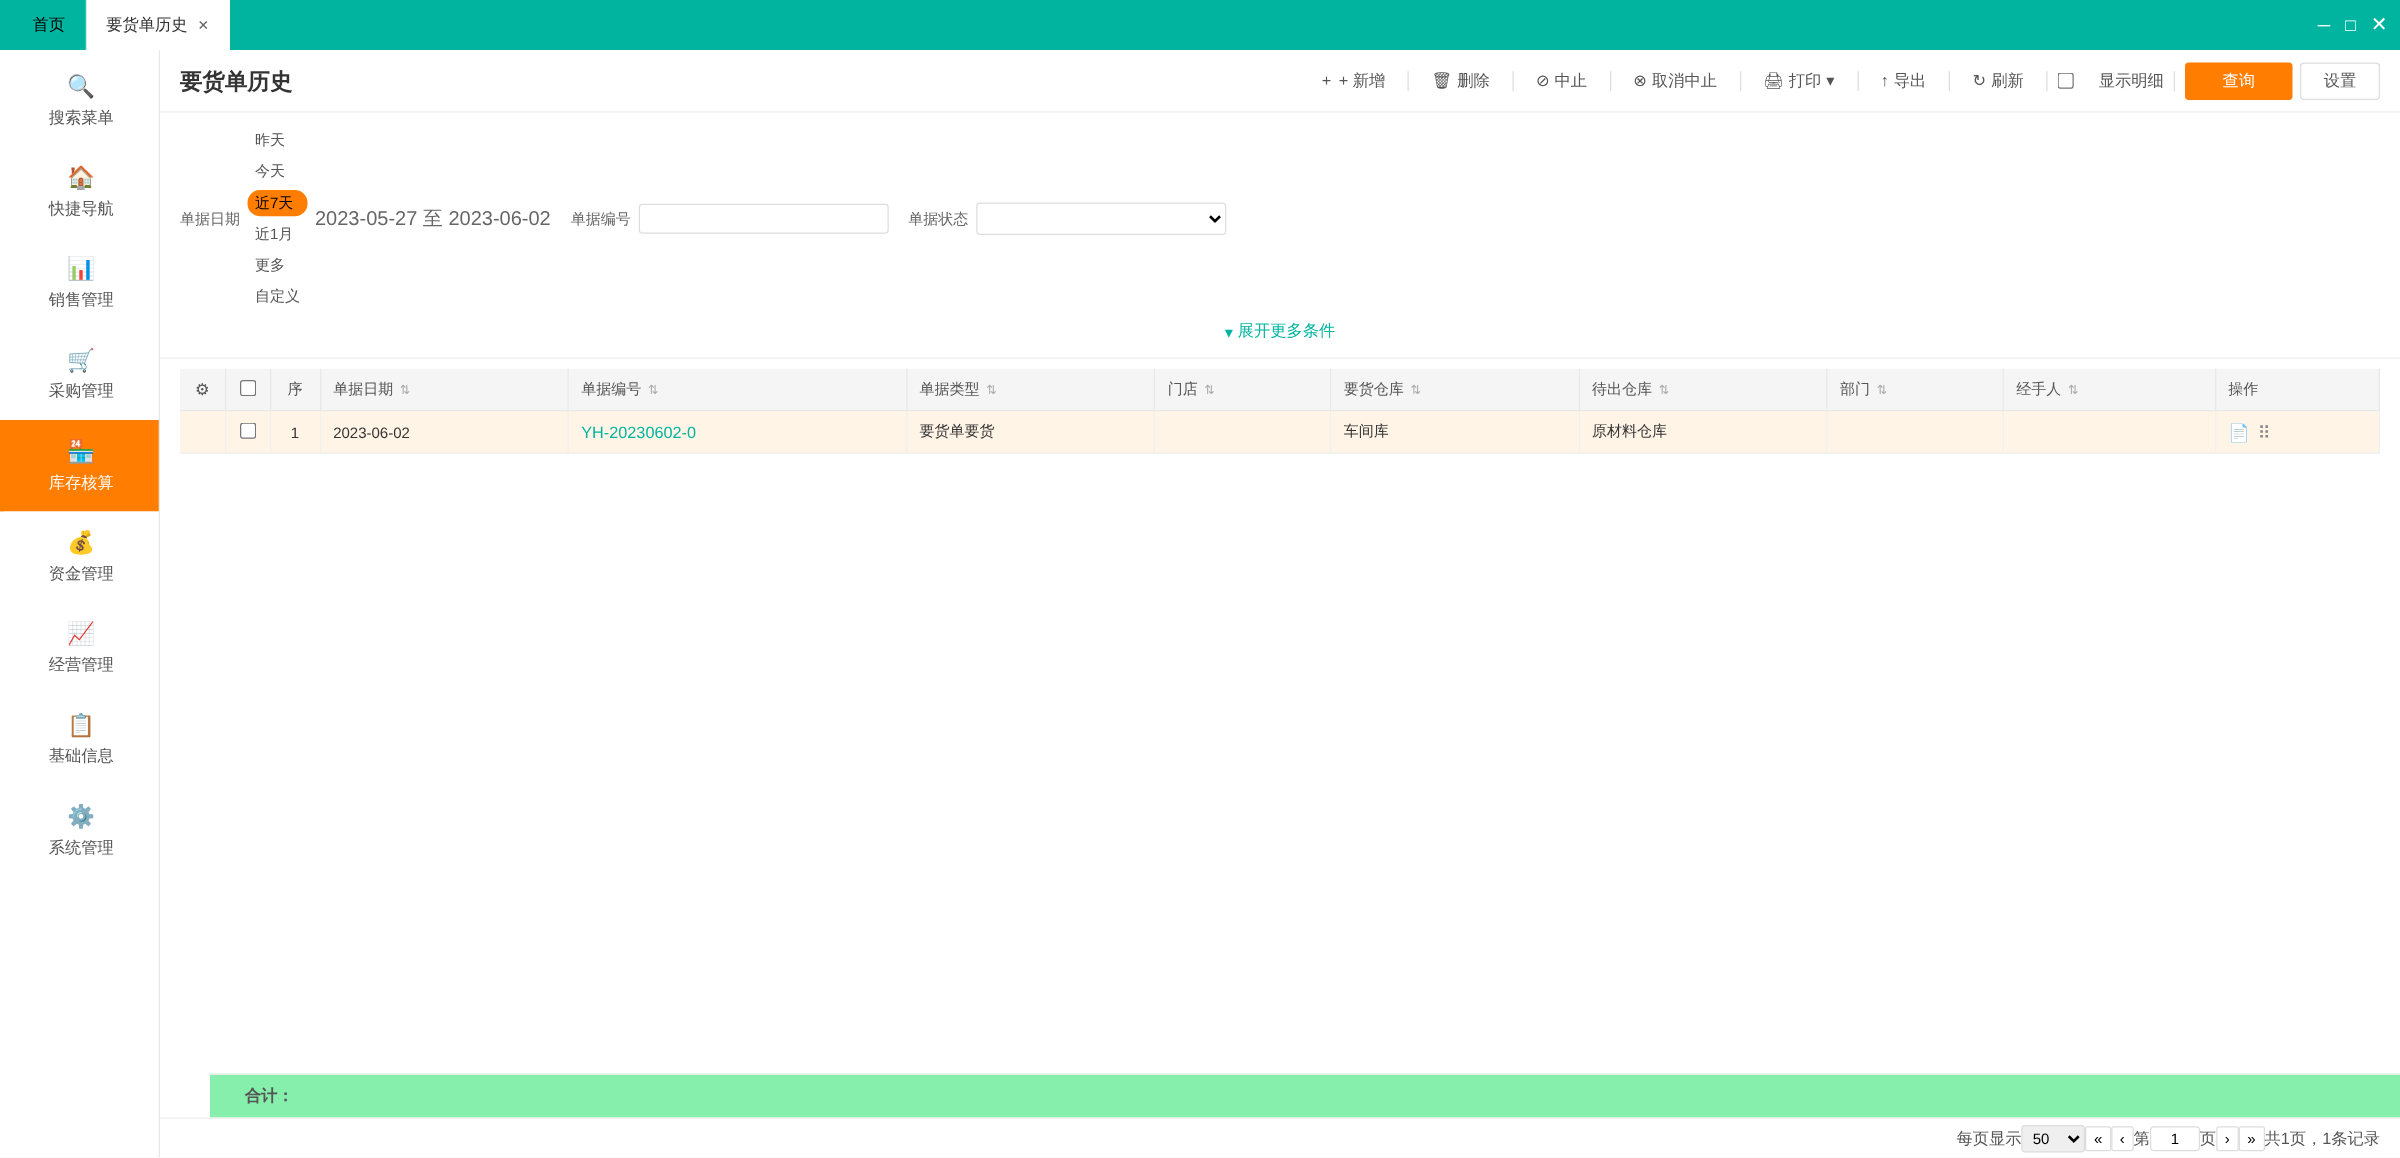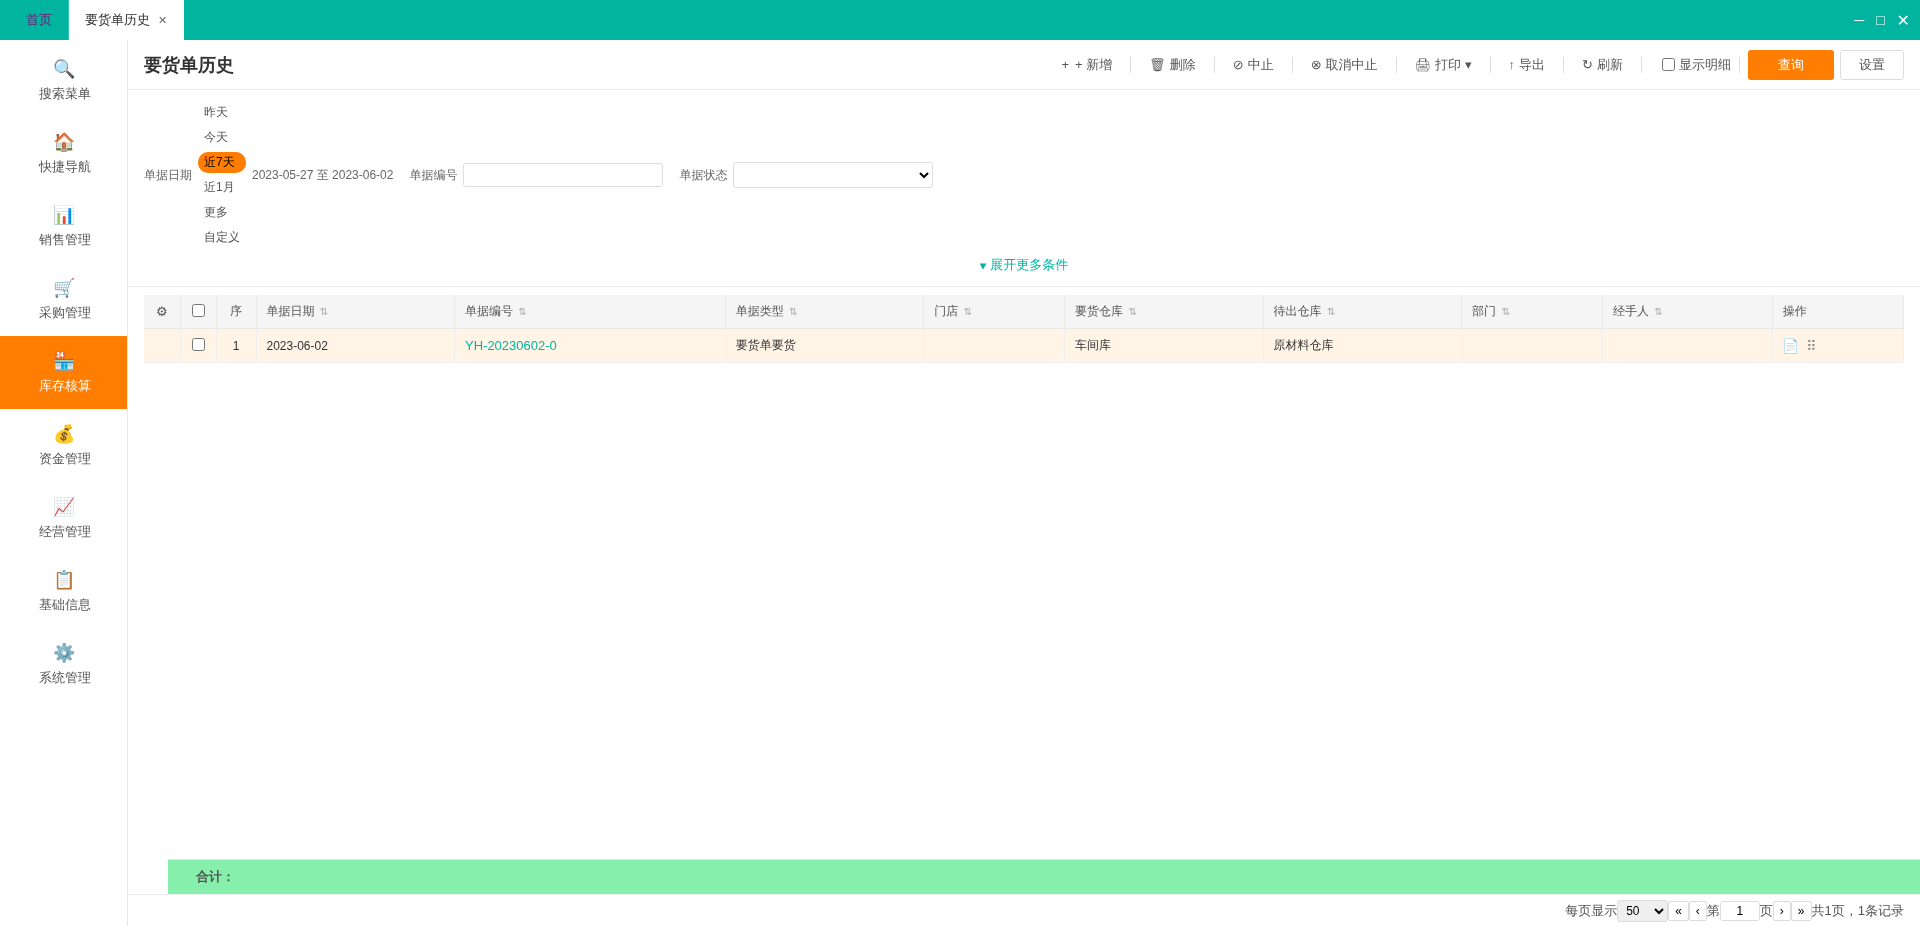"首页" .top-tab { color: #701a75 -> #000000 }
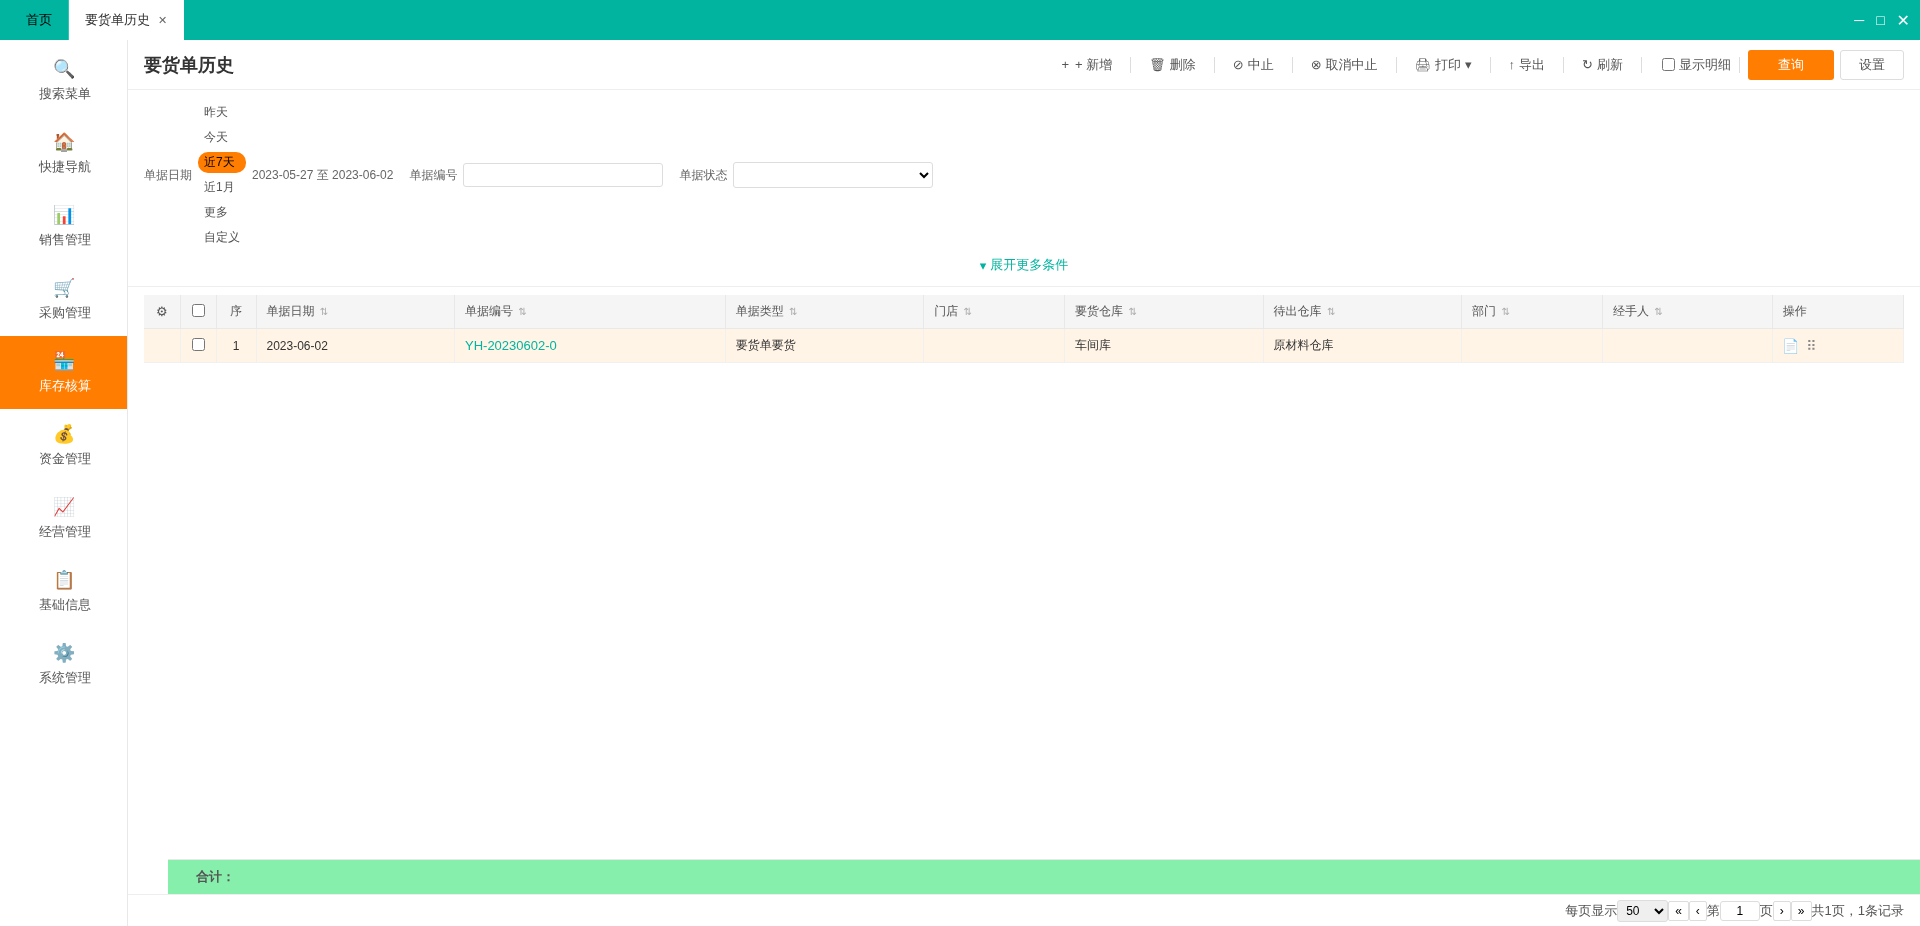"显示明细" .display-detail { gap: 4px -> 20px; margin-left: 12px -> none }
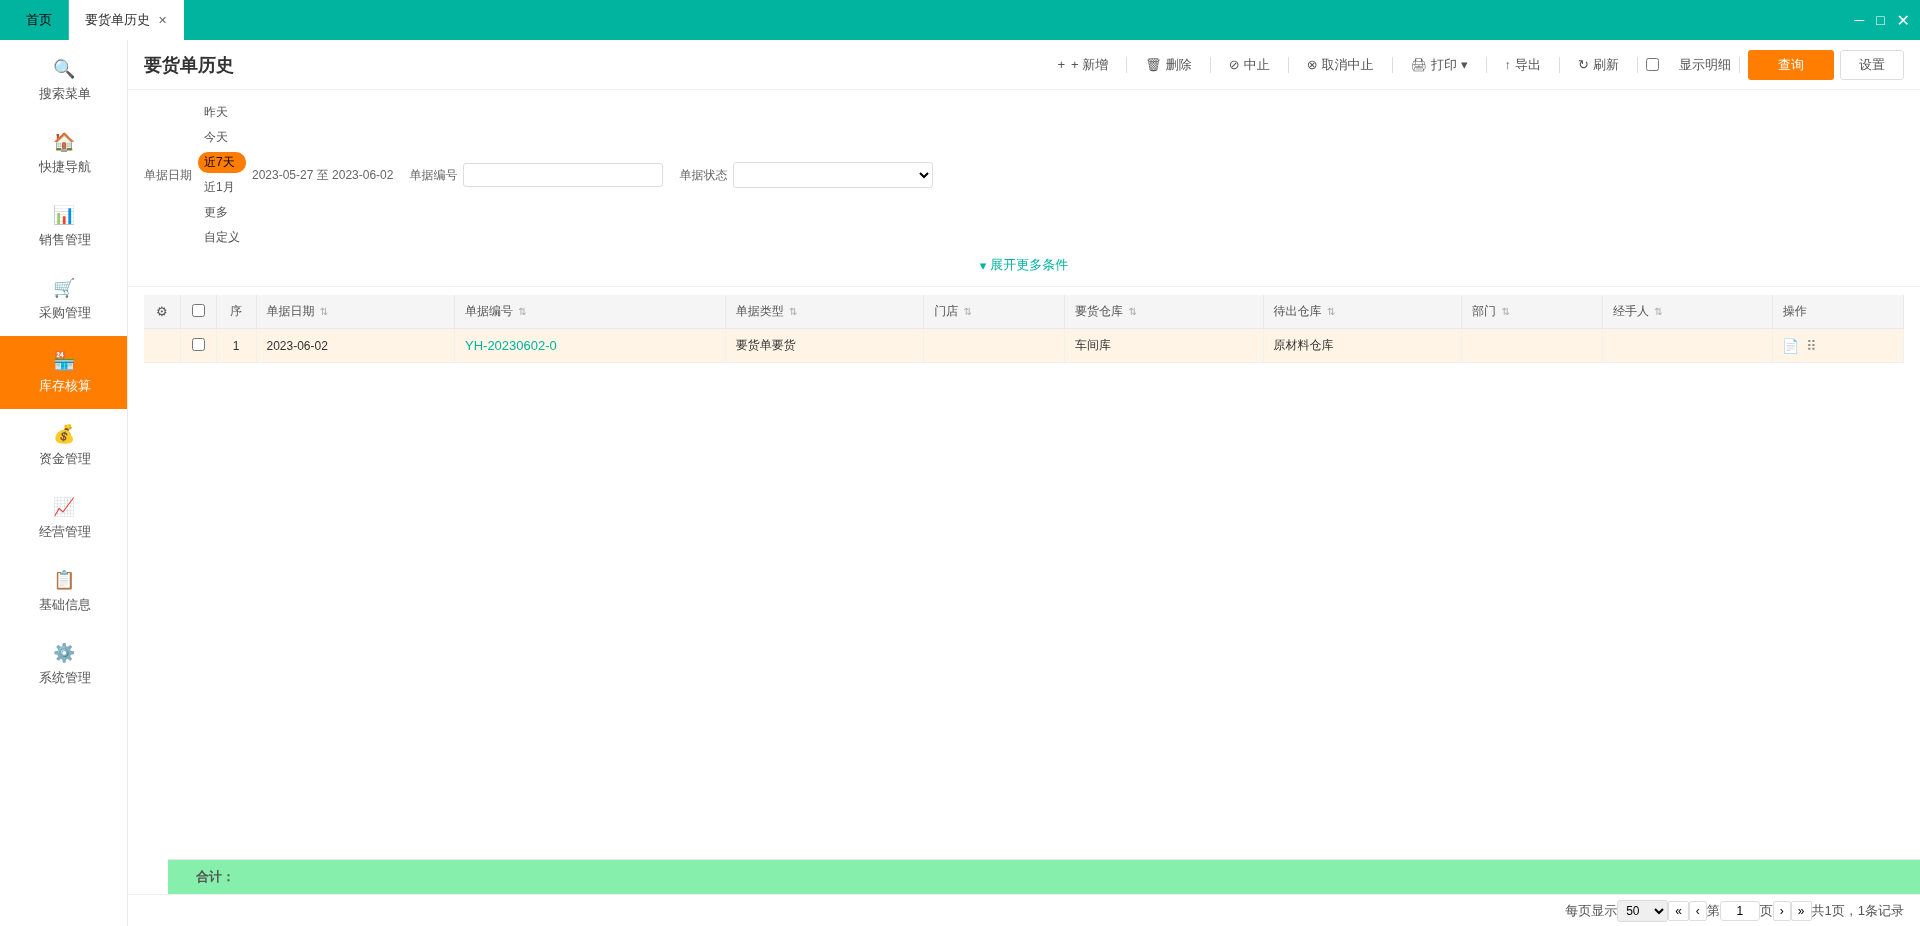"2023-05-27 至 2023-06-02" .date-range { font-size: 12px -> 16px }
